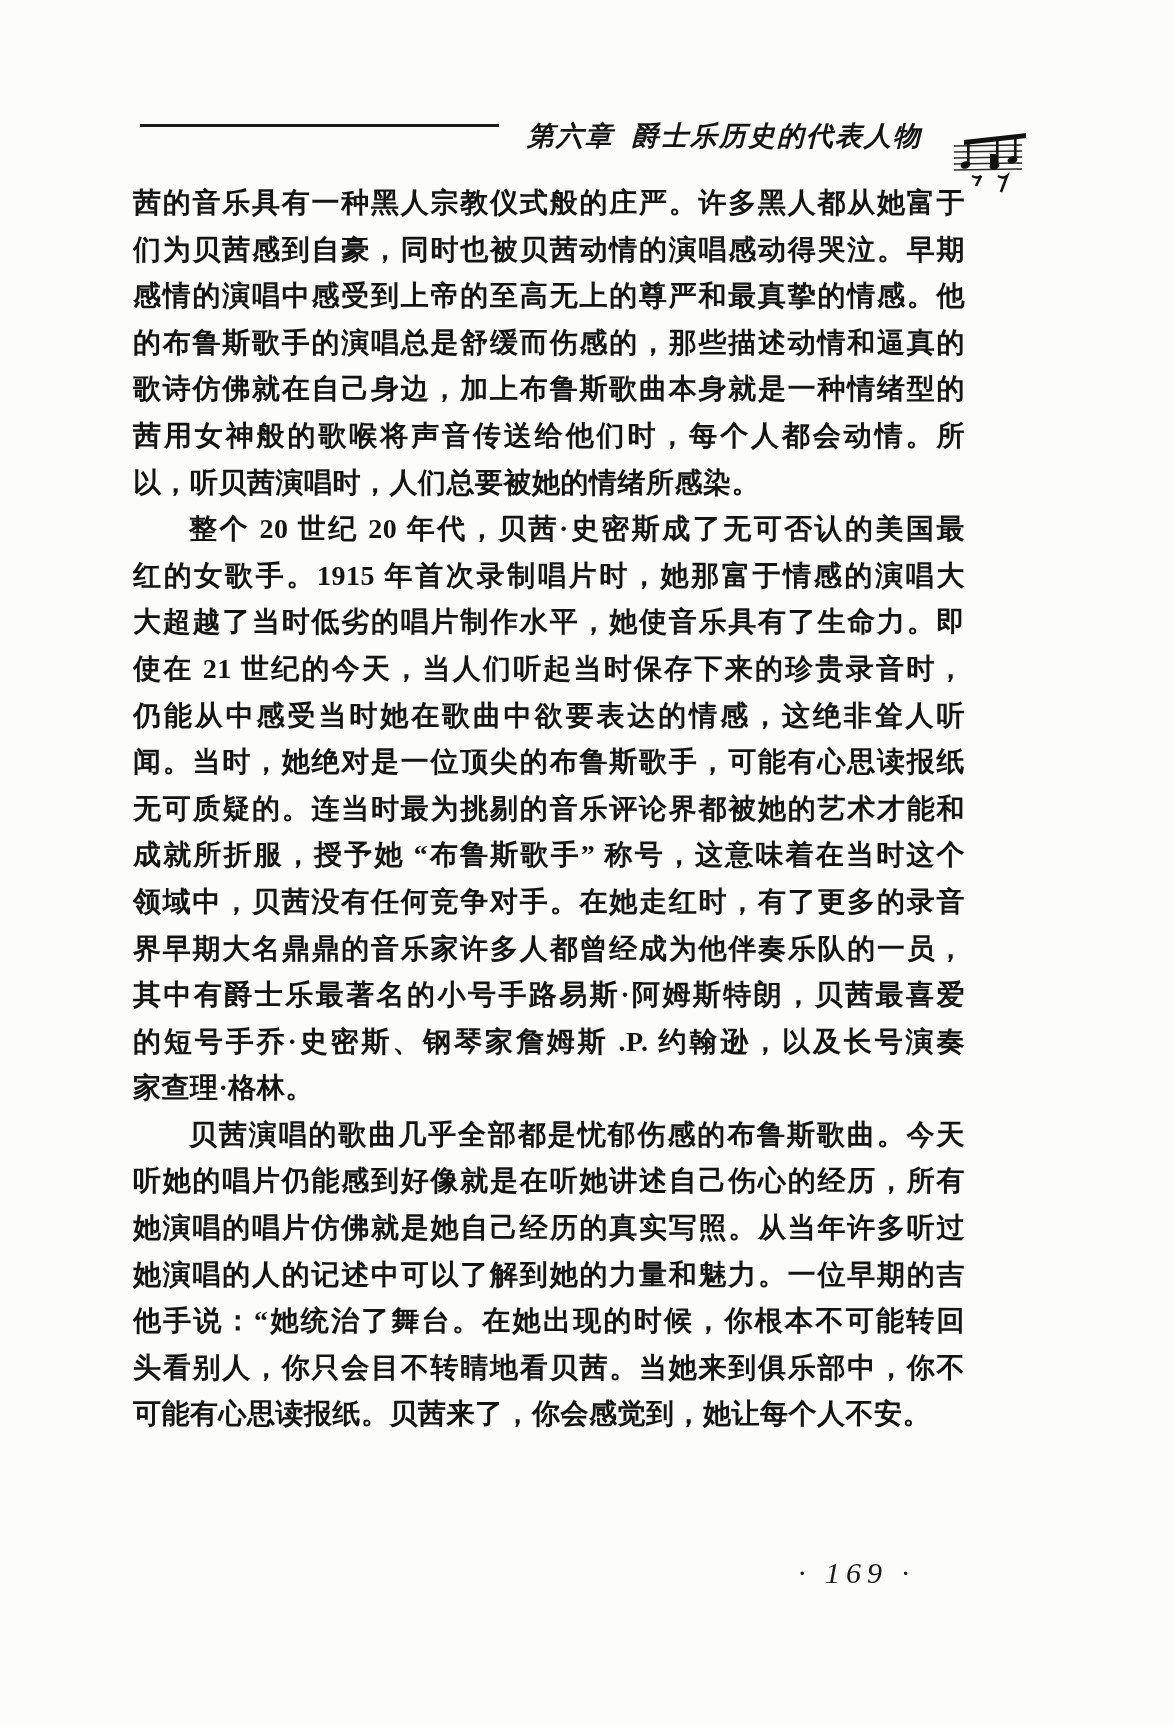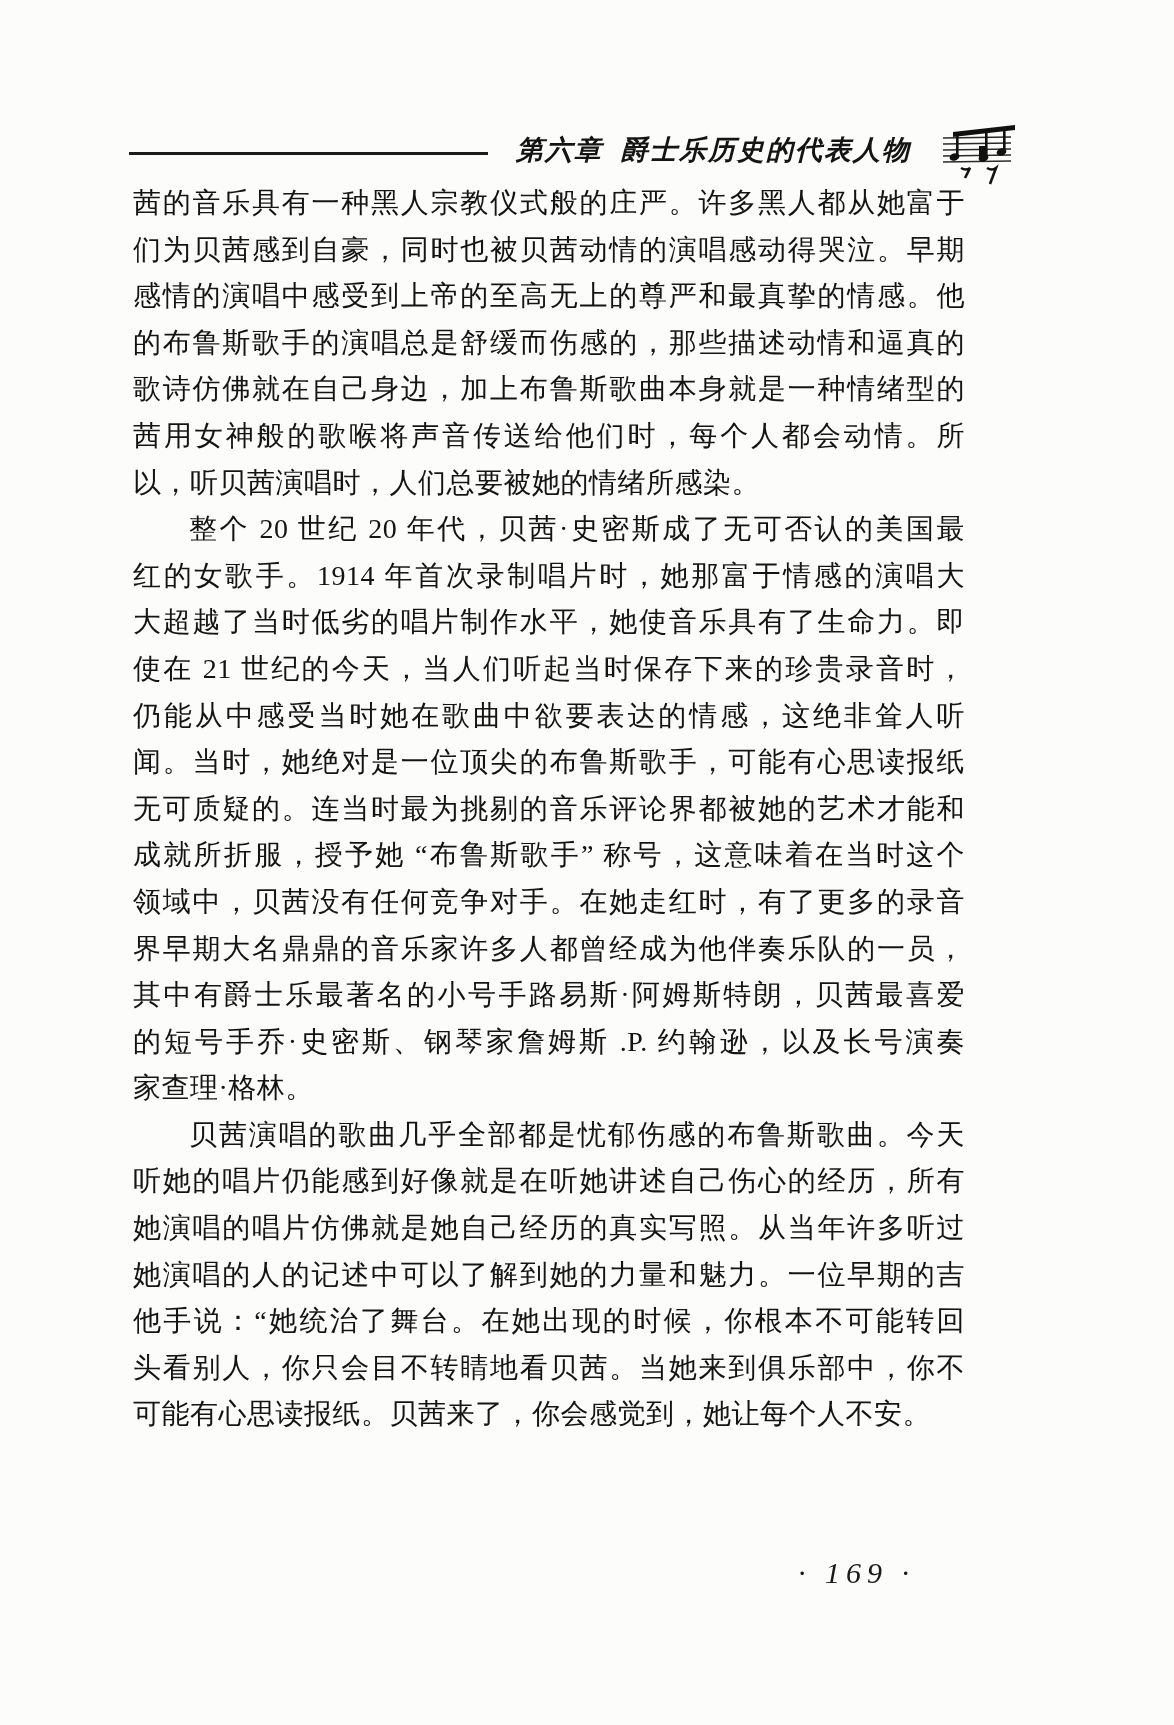"第六章 爵士乐历史的代表人物" .header { align-items: center -> flex-start; left: 129px -> 140px }
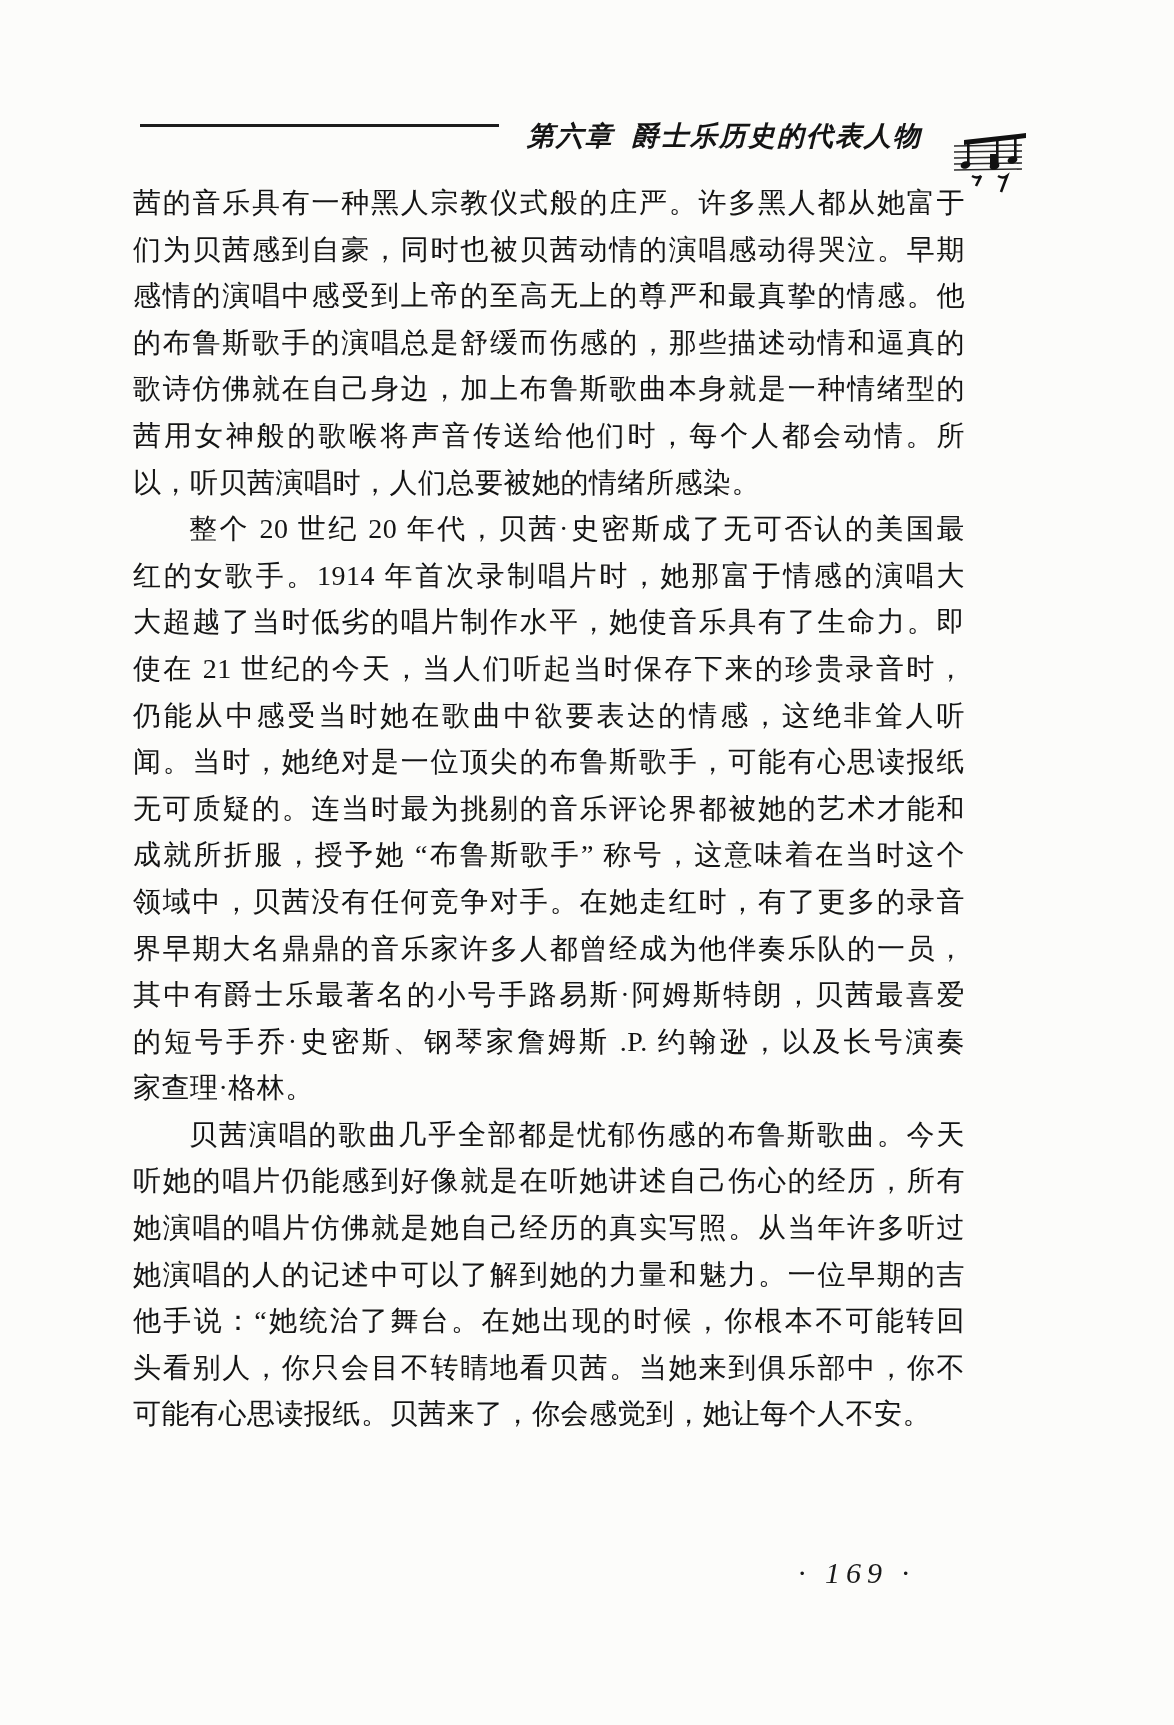"茜的音乐具有一种黑人宗教仪式般的庄严。许多黑人都从她富于" .body-text { font-weight: none -> bold }
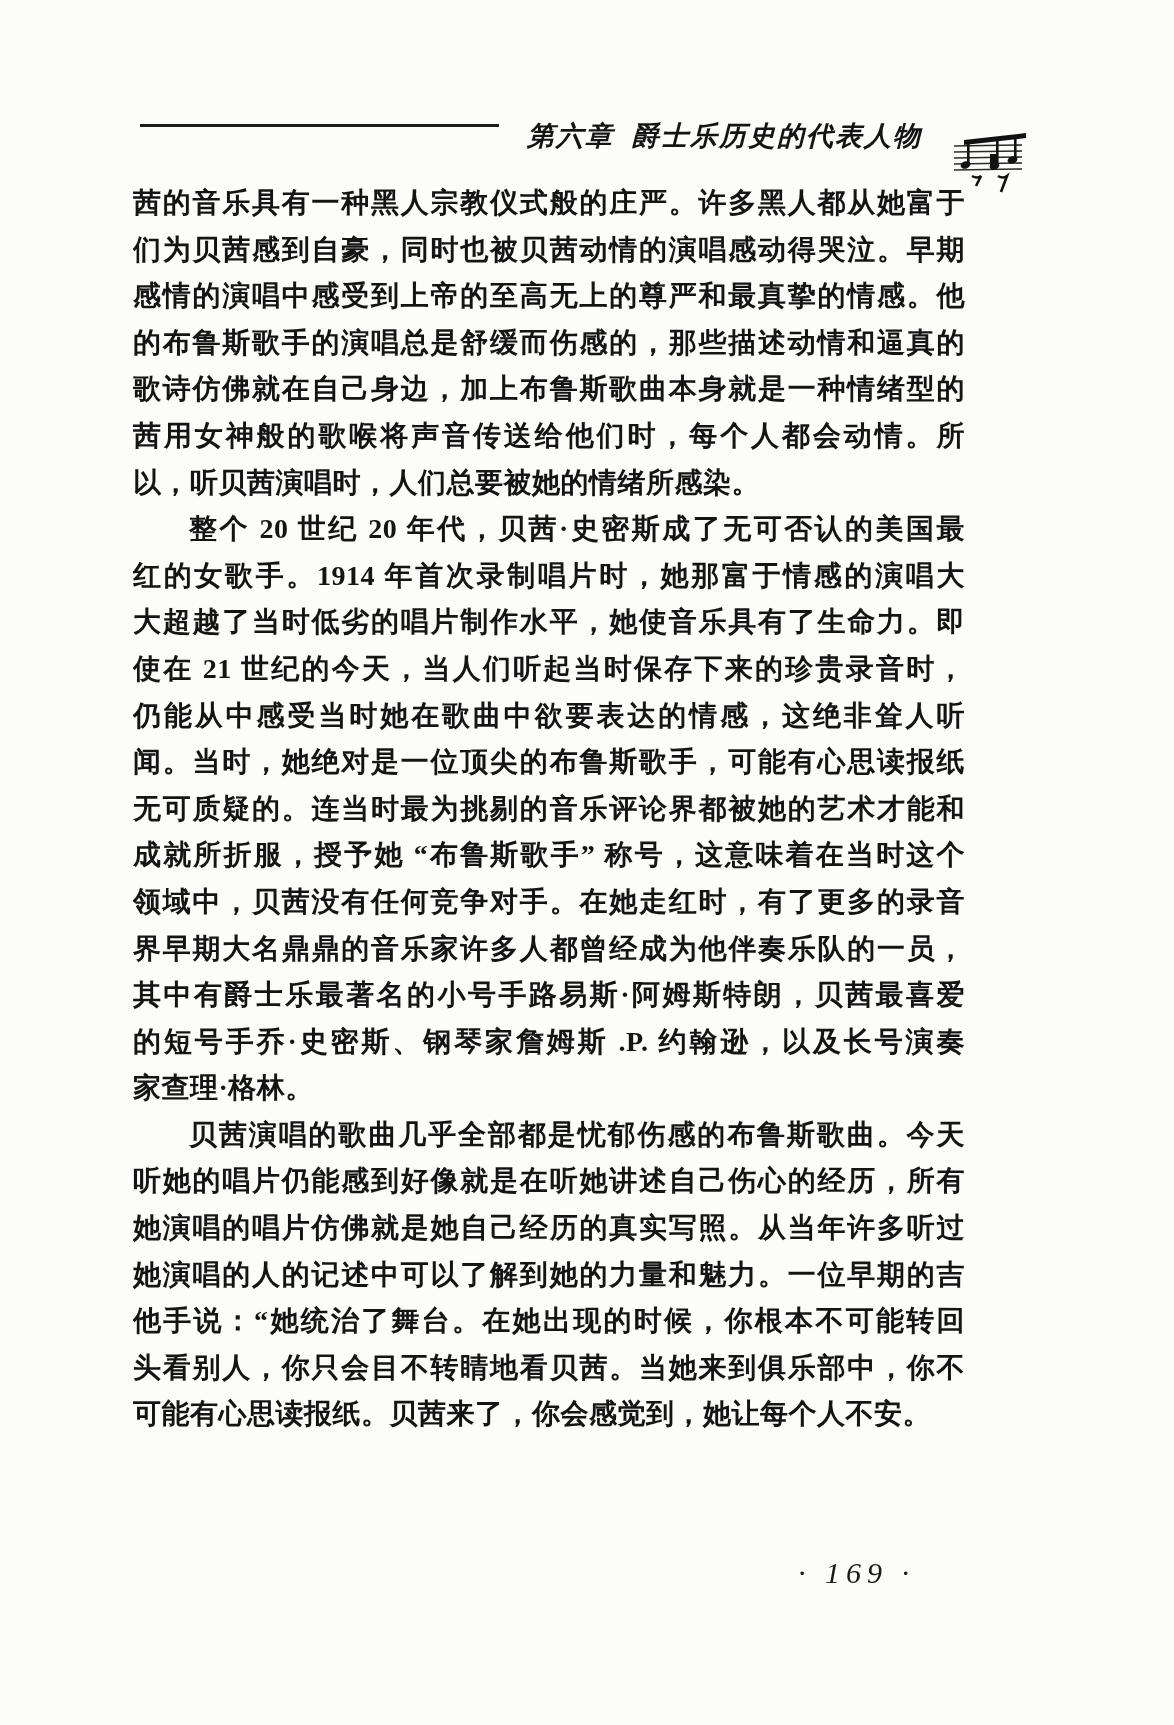"红的女歌手。1914 年首次录制唱片时，她那富于情感的演唱大" div.line { text: 1914 -> 1915 }
